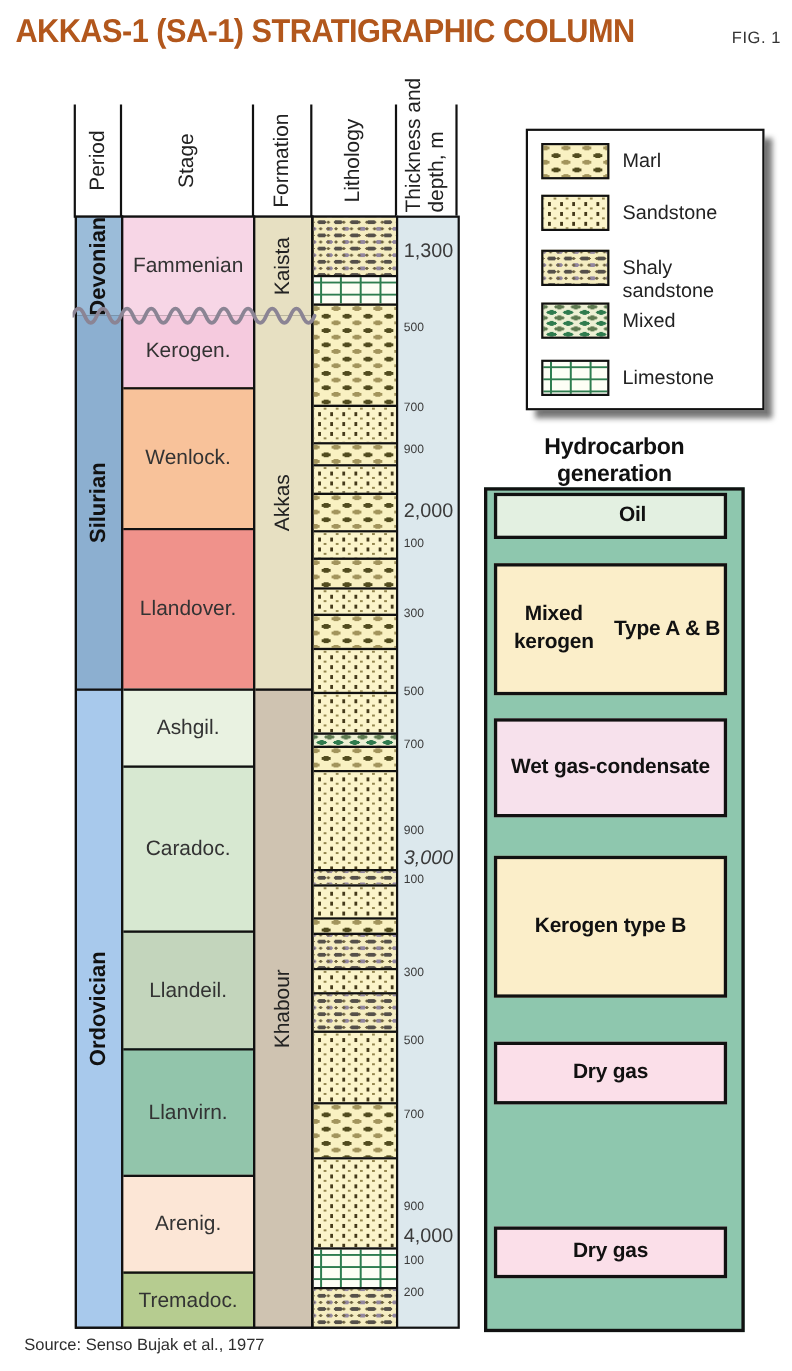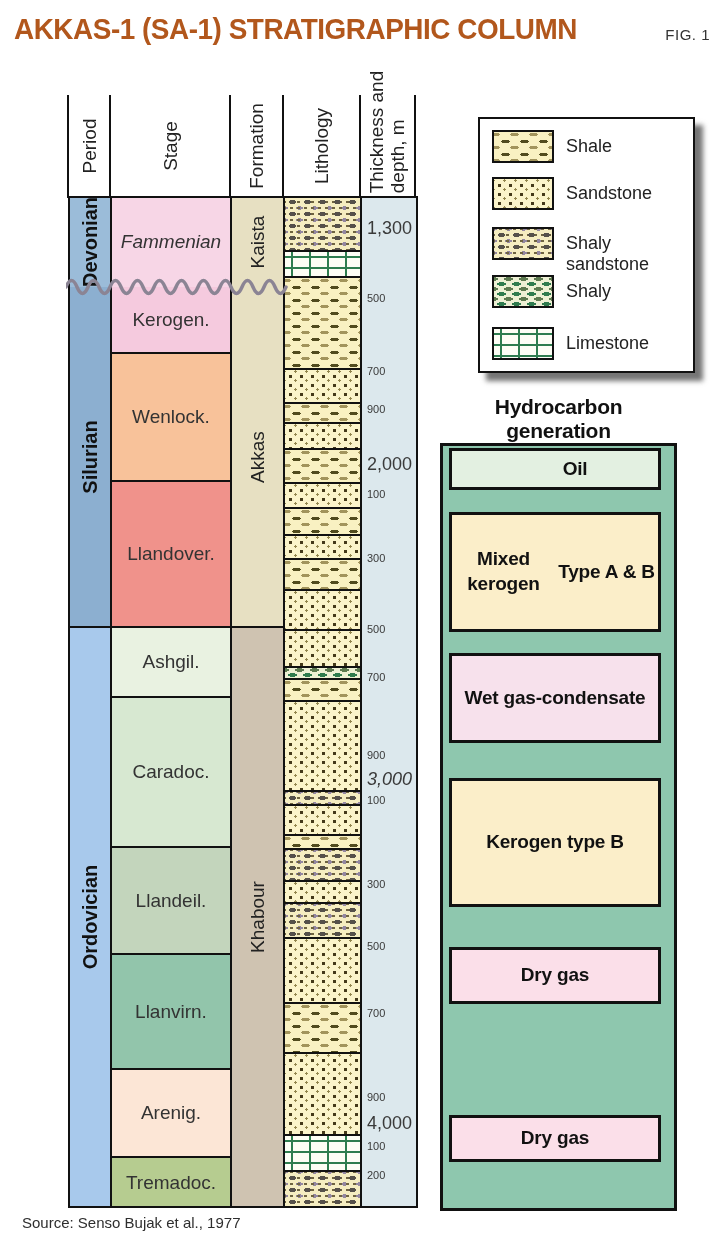"Shale" div.sw-label { text: Shale -> Marl }
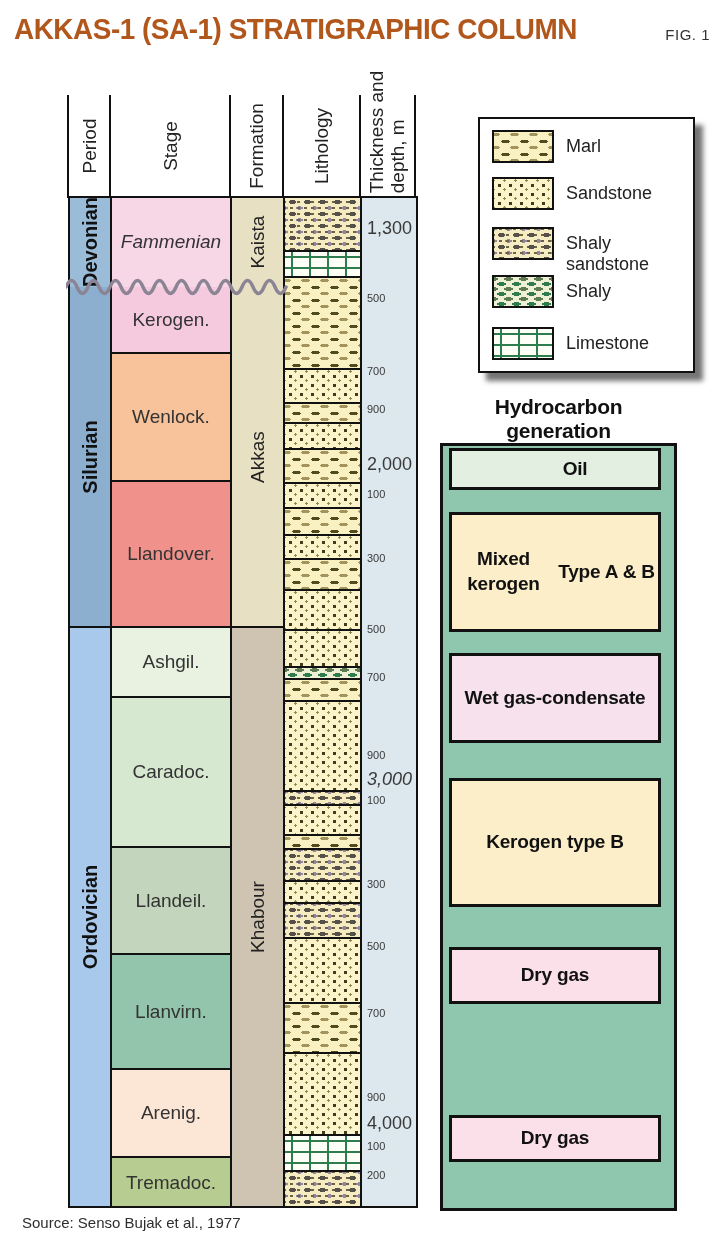"Fammenian" div.seg { font-style: italic -> none }
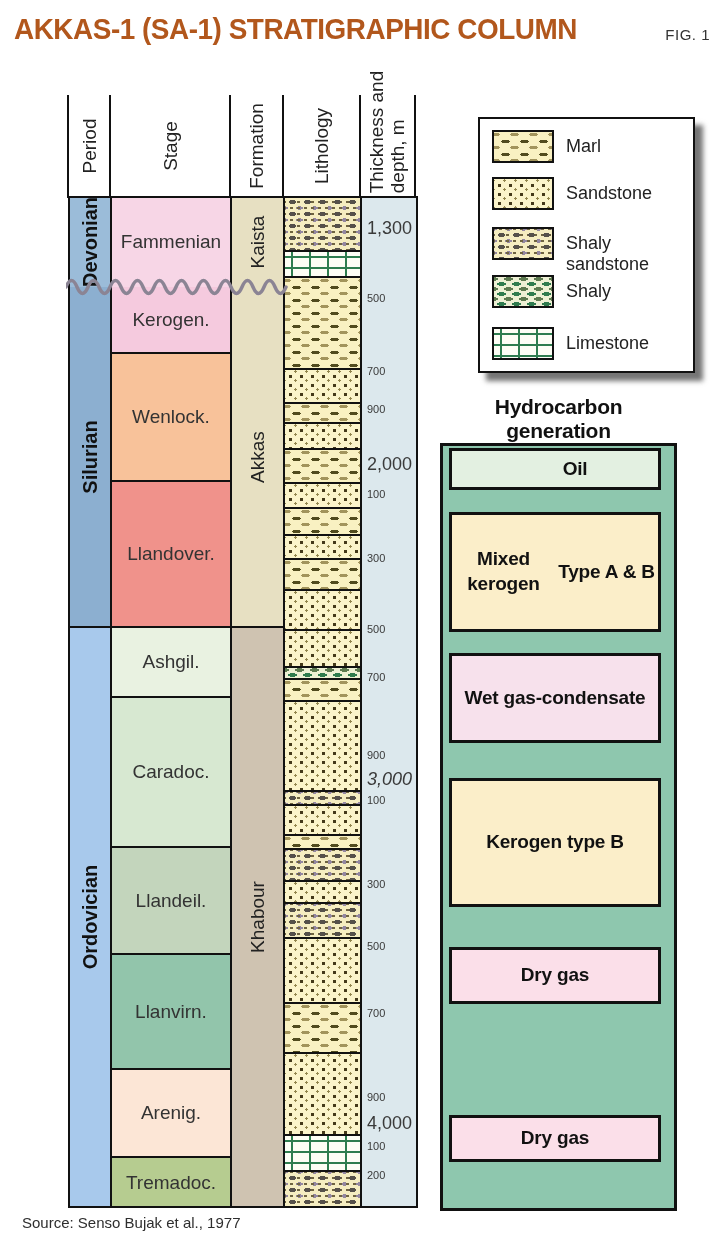"Shaly" div.sw-label { text: Shaly -> Mixed }
